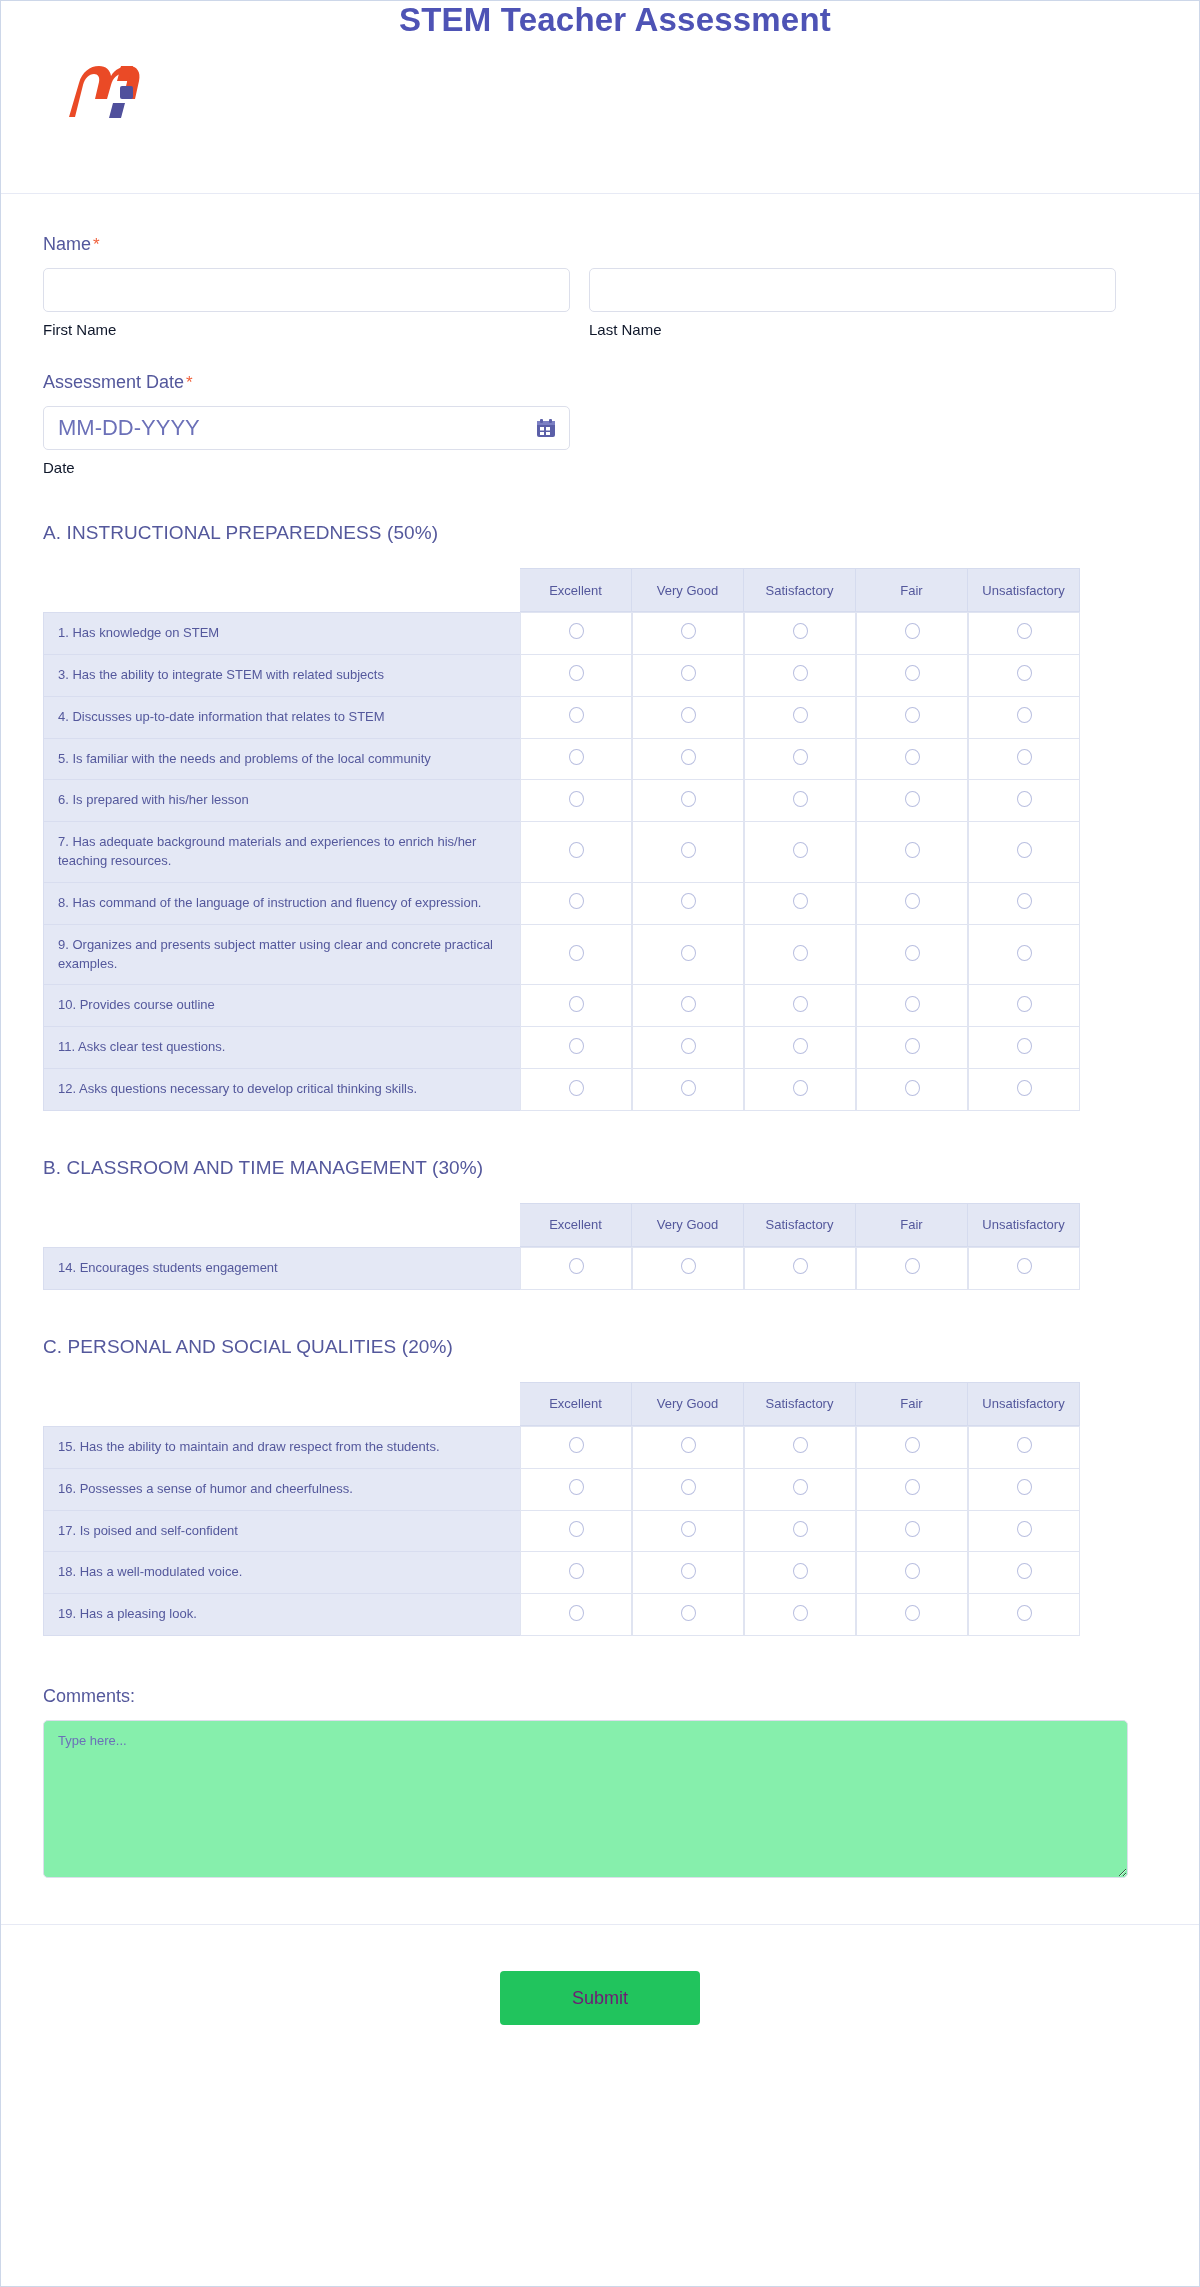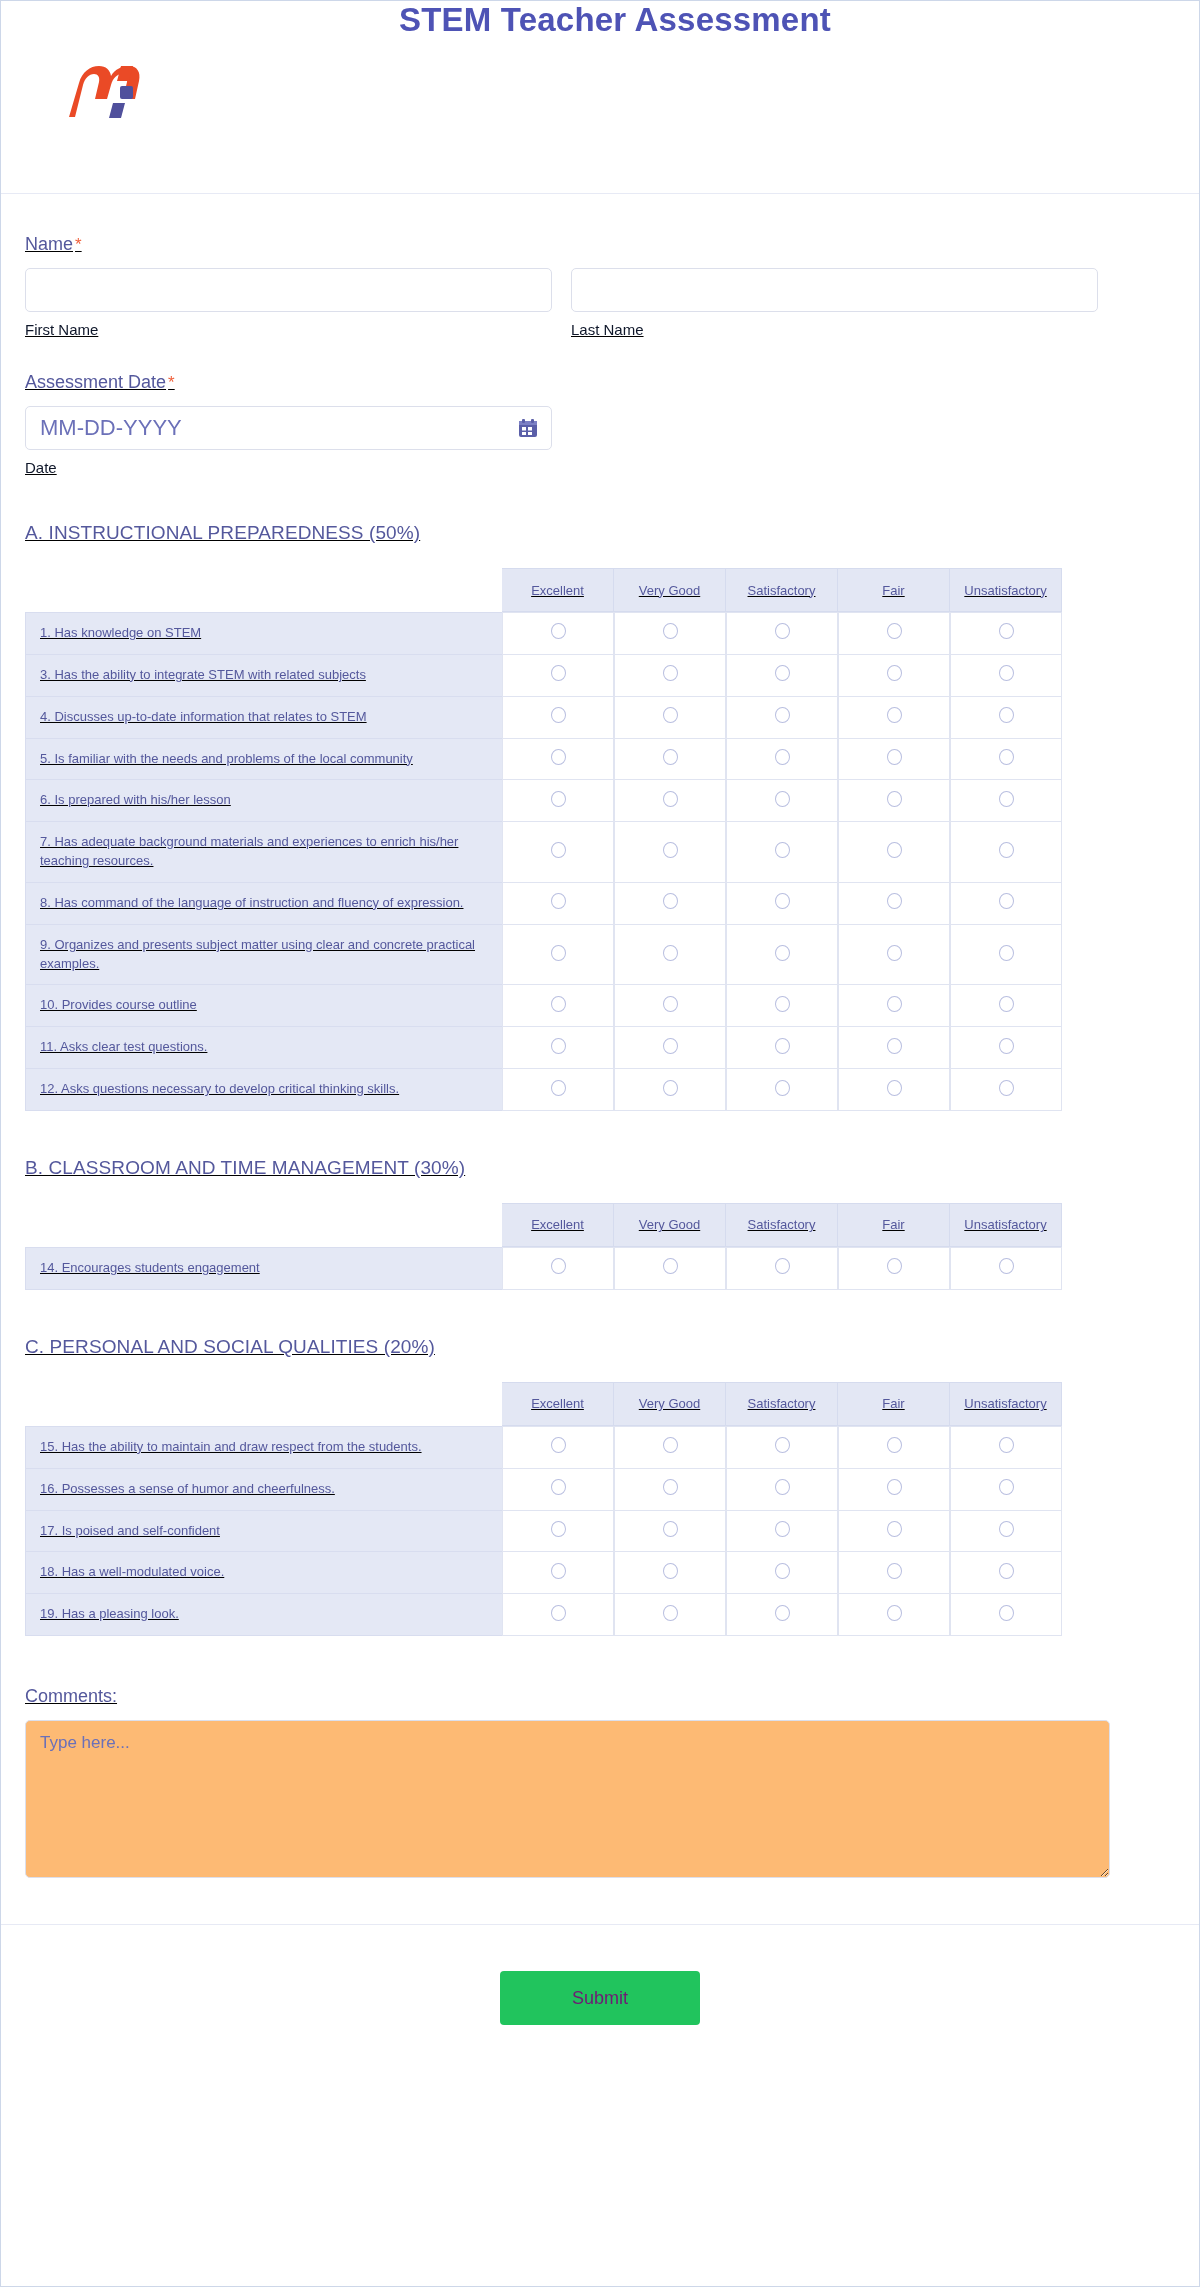"Name*" .form-body { padding: 40px 57px 0 24px -> 40px 57px 0 42px; text-decoration: underline -> none }
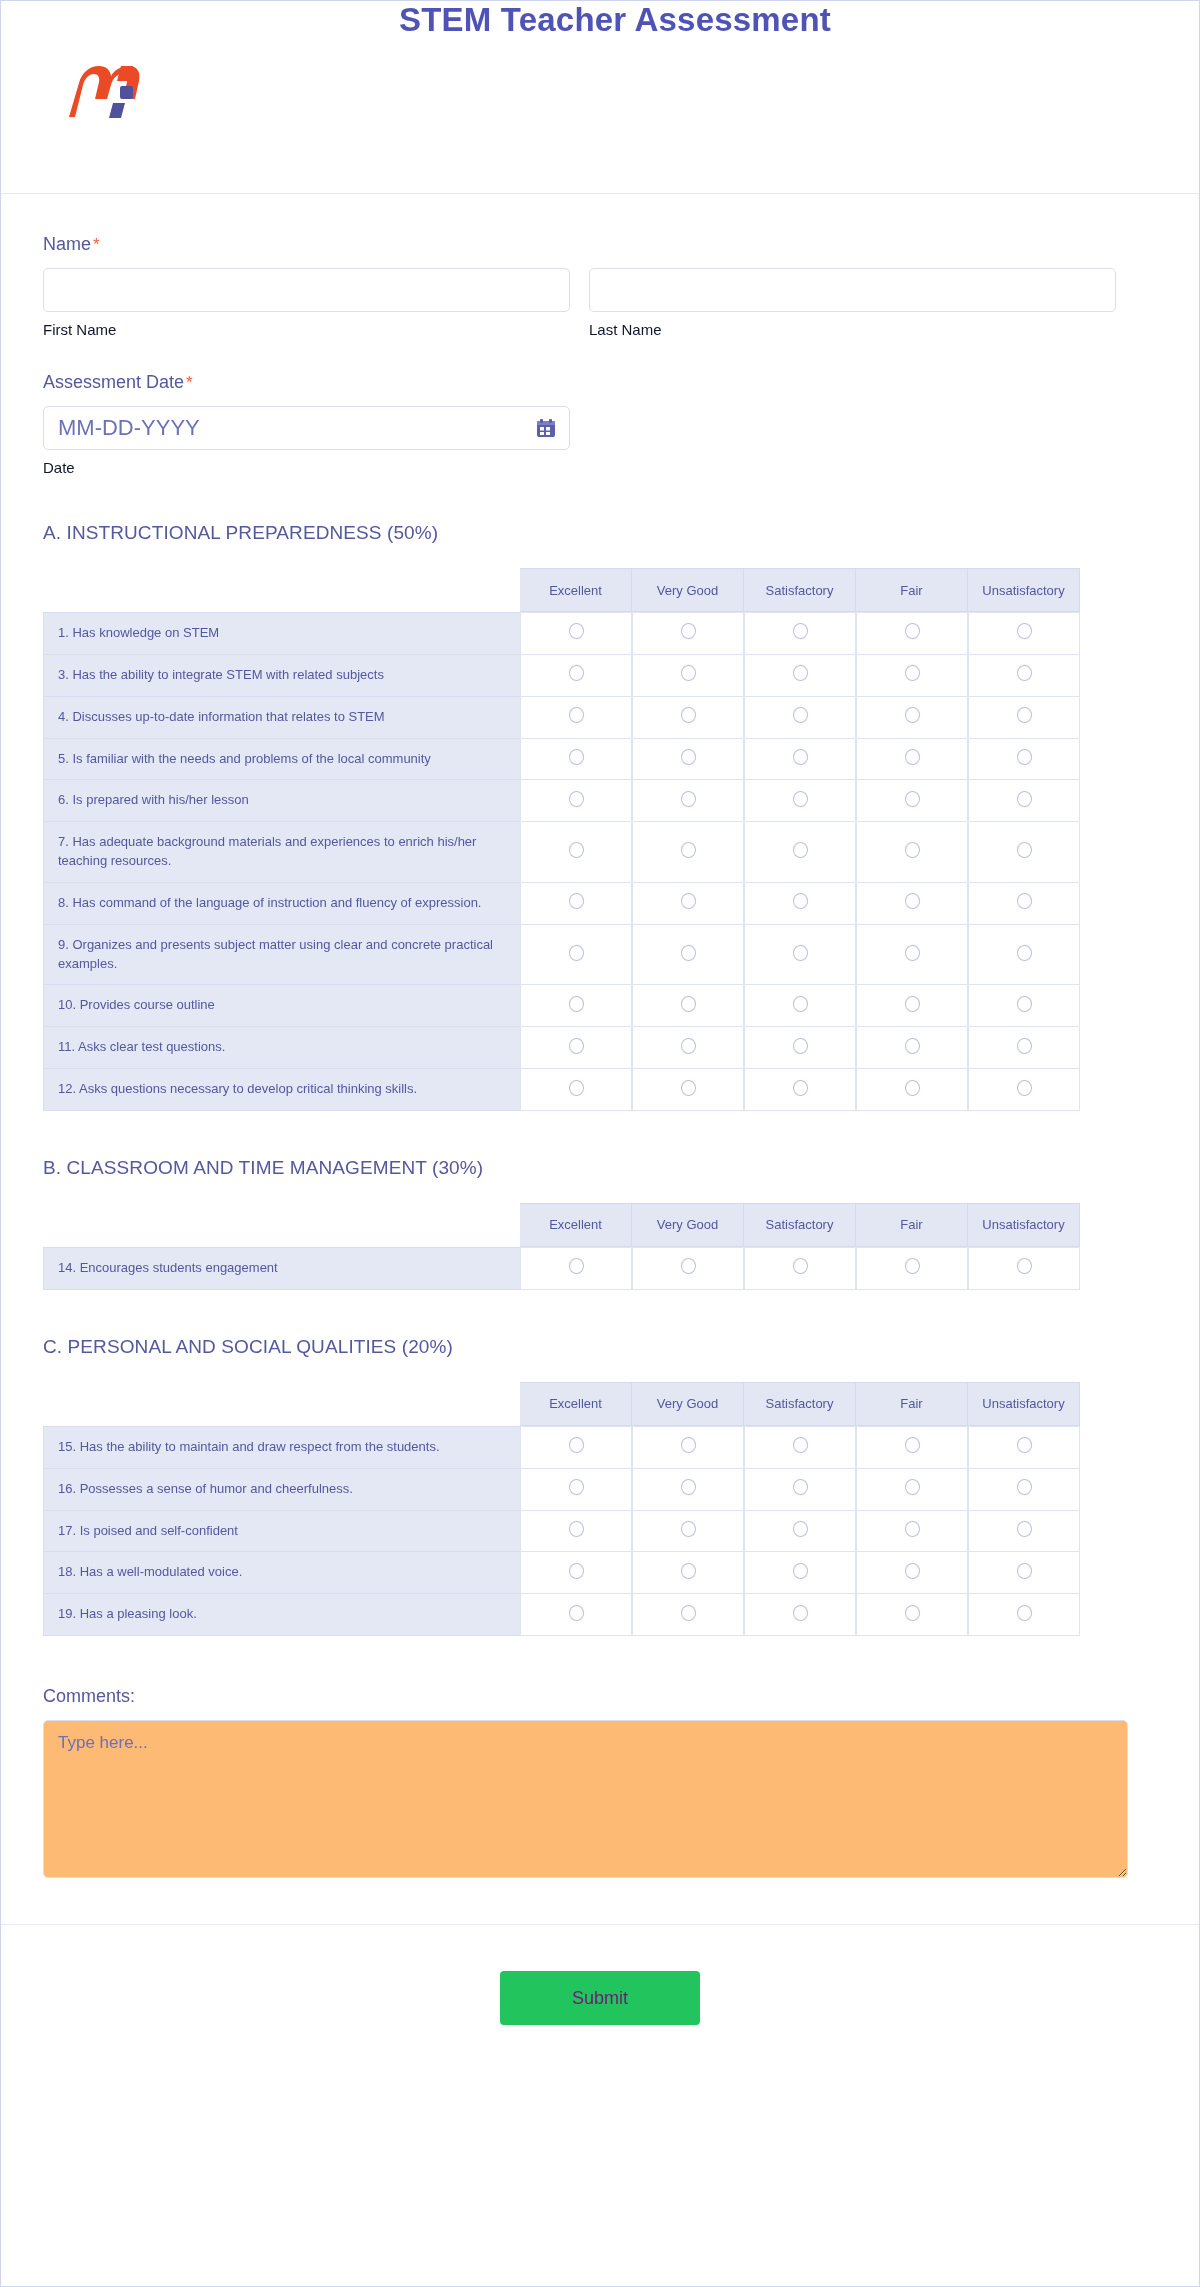"Type here..." .comments-area { background: #fdba74 -> #86efac; font-size: 17px -> 13px }
